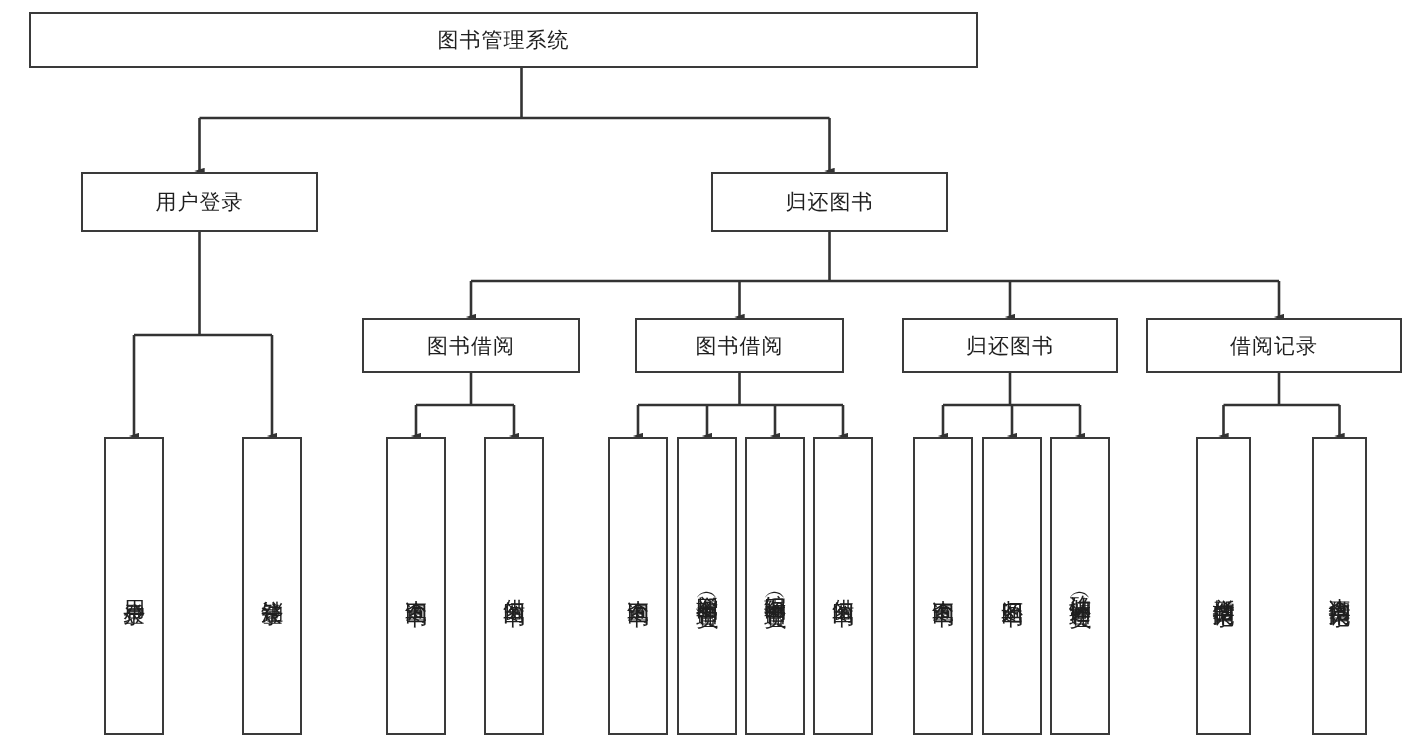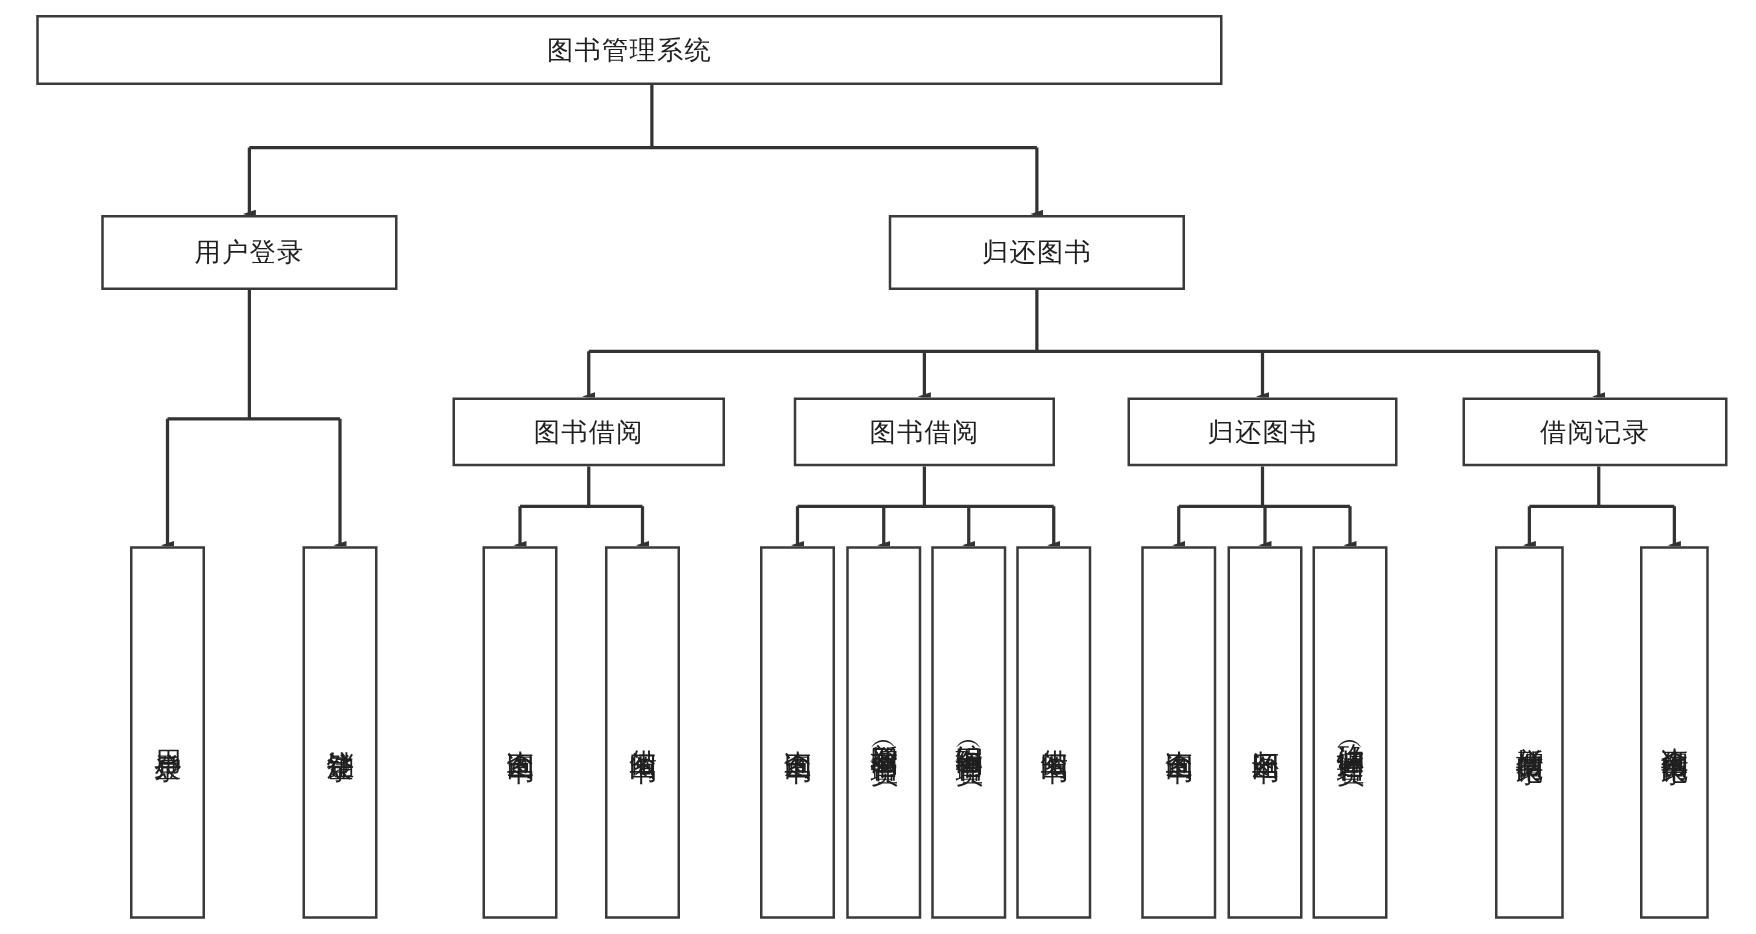"借阅记录" div.node { left: 1170px -> 1146px; width: 212px -> 256px }
